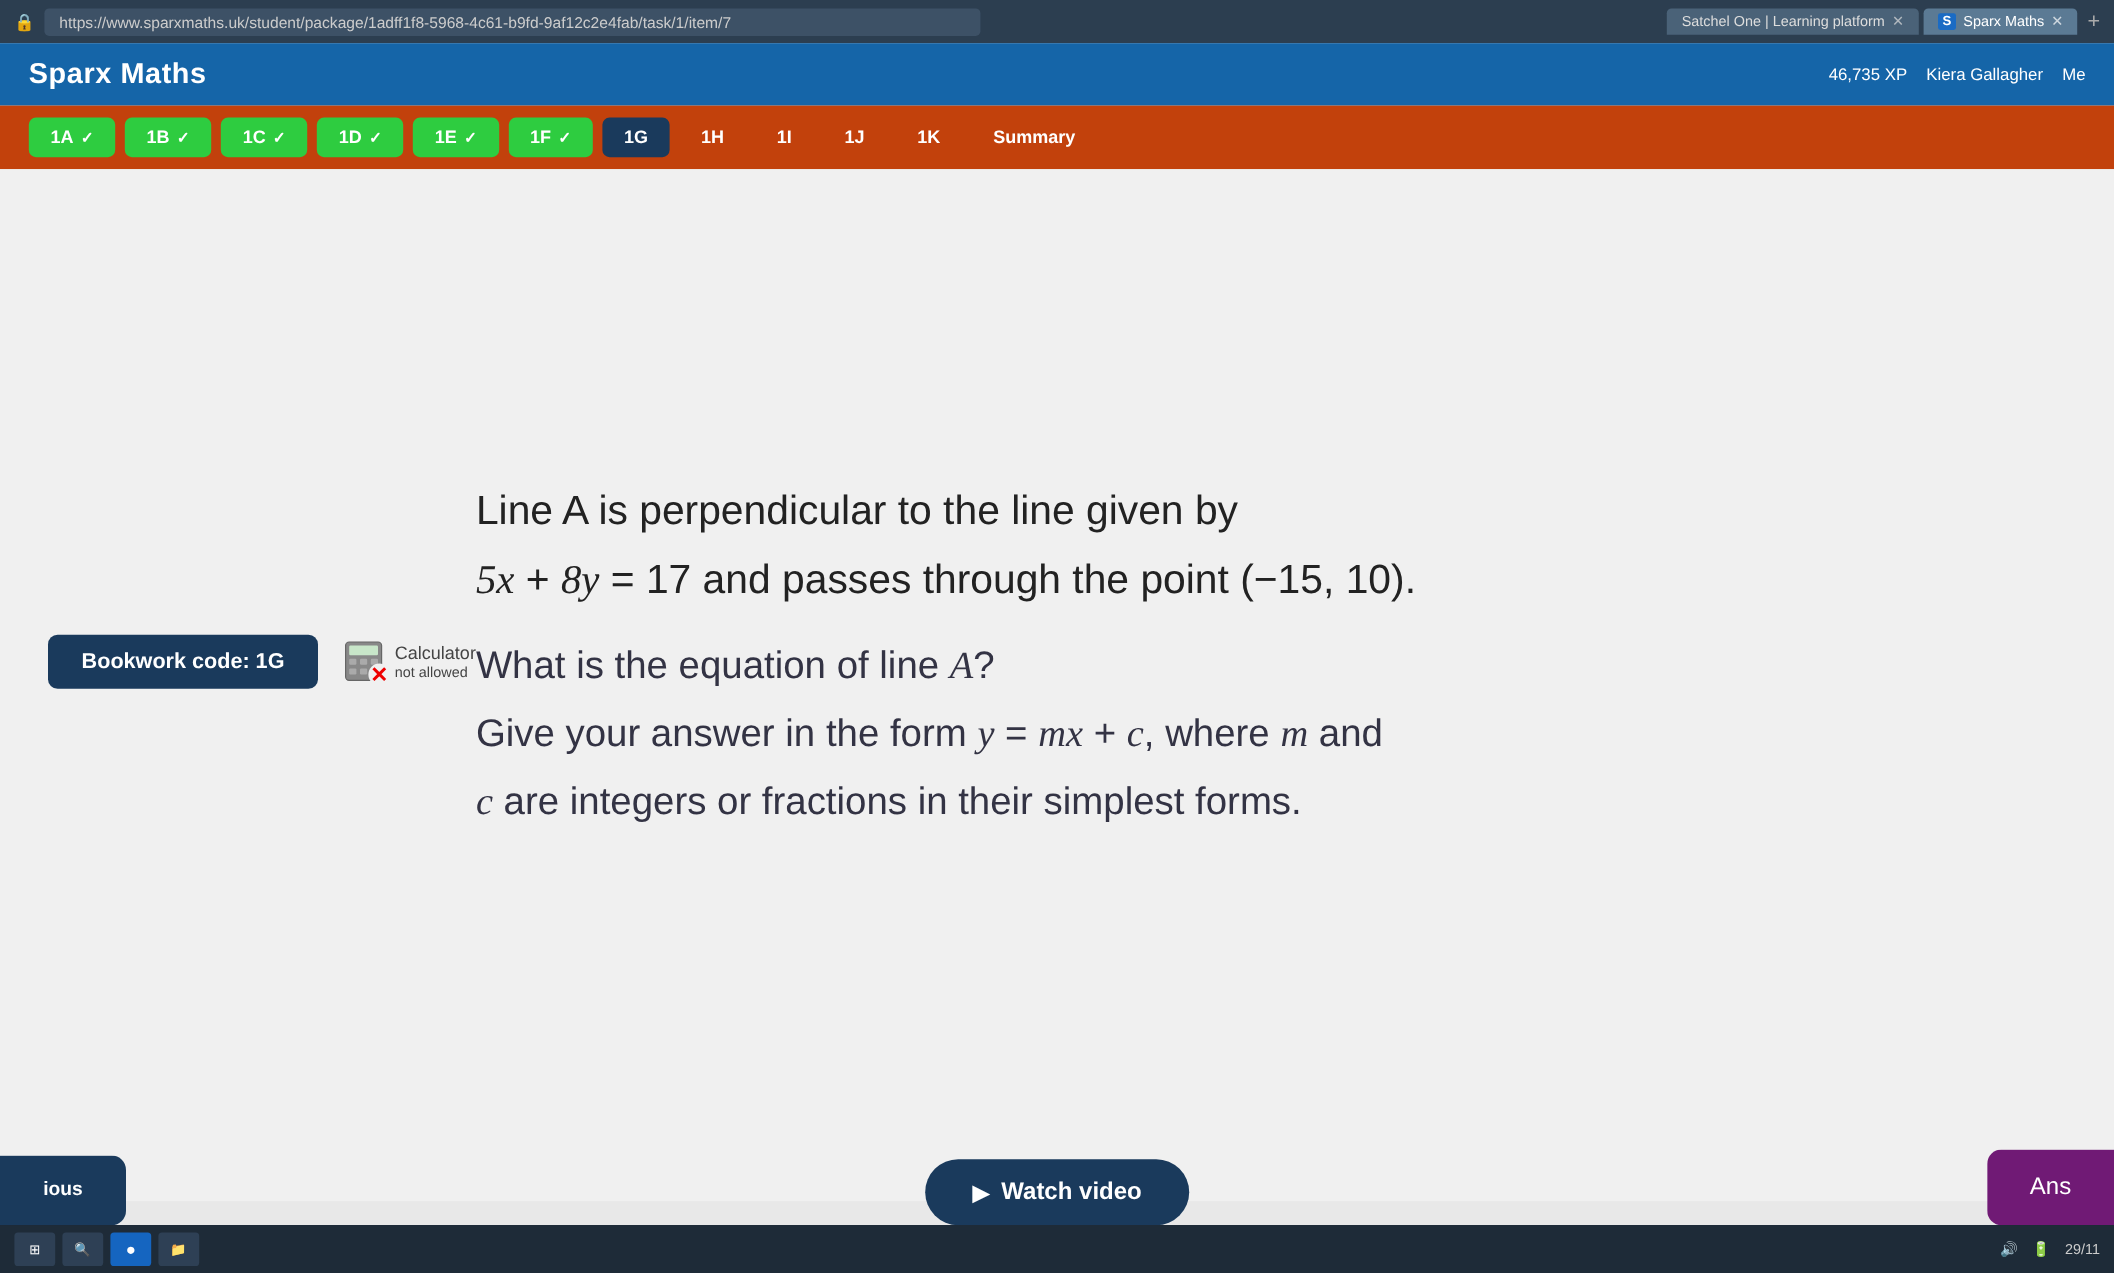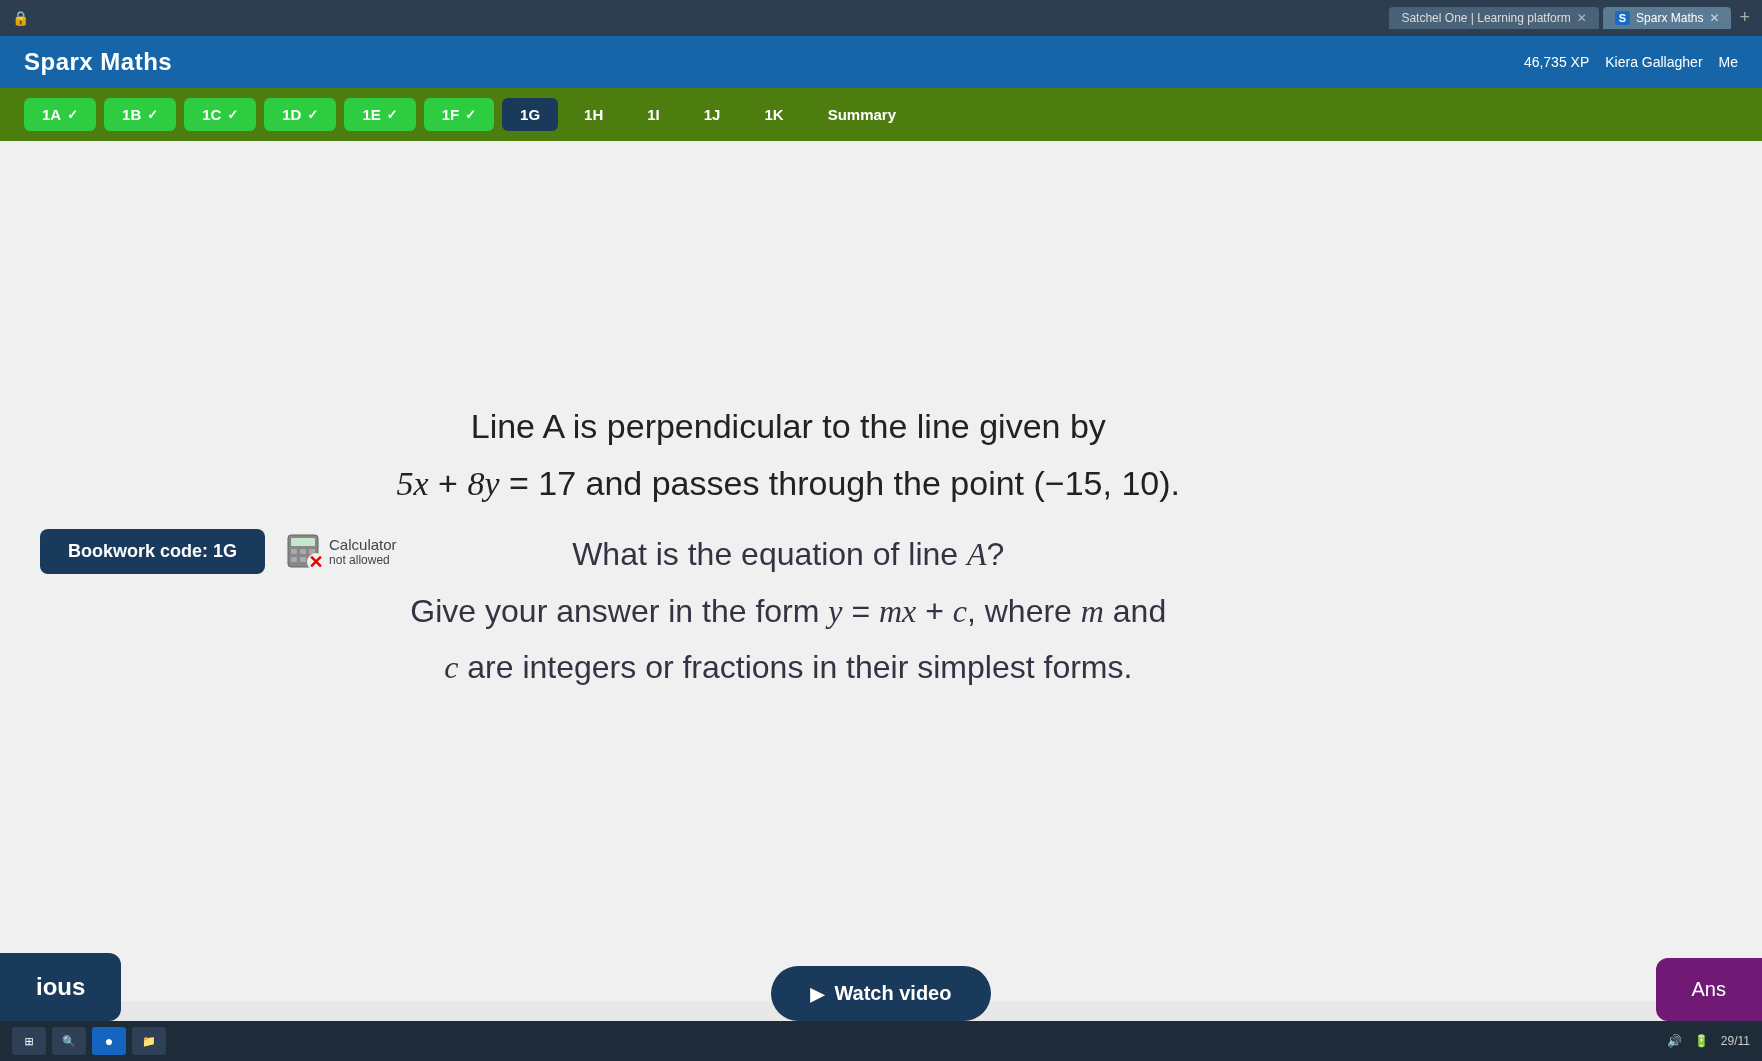"https://www.sparxmaths.uk/student/packag" div.browser-url { html: none -> <div>https://www.sparxmaths.uk/student/package/1adff1f8-5968-4c61-b9fd-9af12c2e4fab/task/1/item/7</div> }
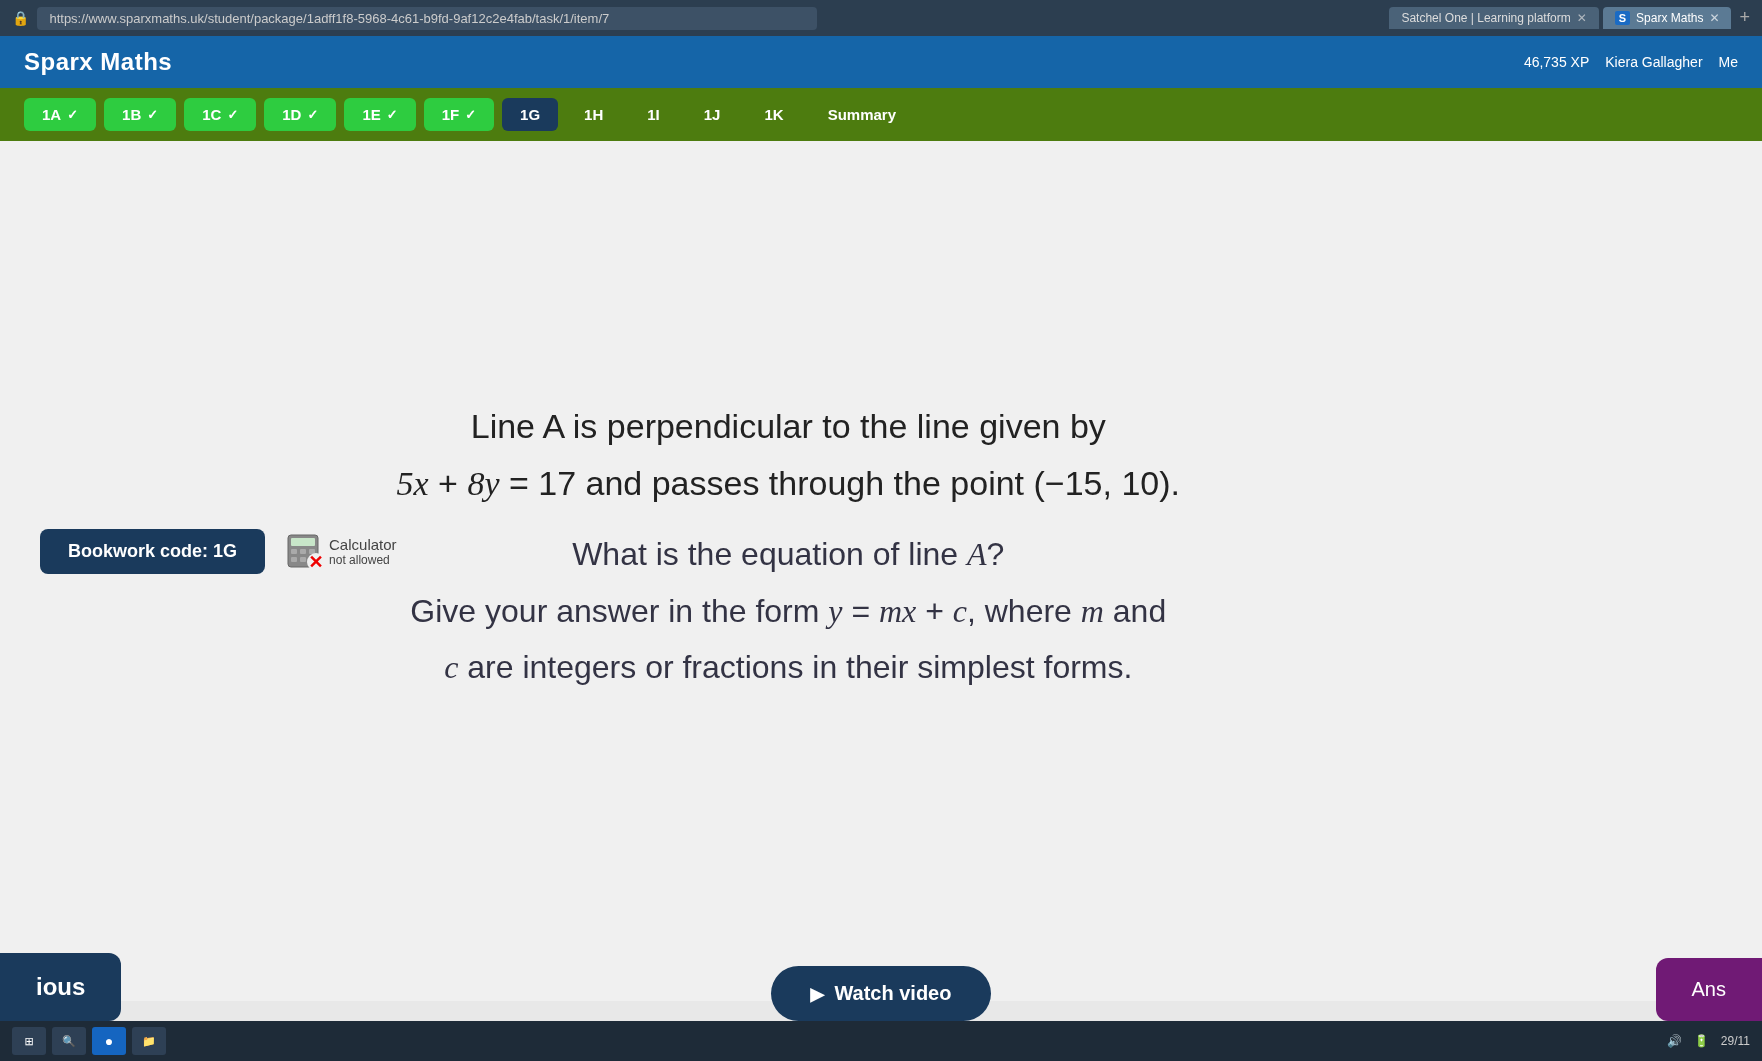"1A" .nav-bar { background: #4d7c0f -> #c2410c }
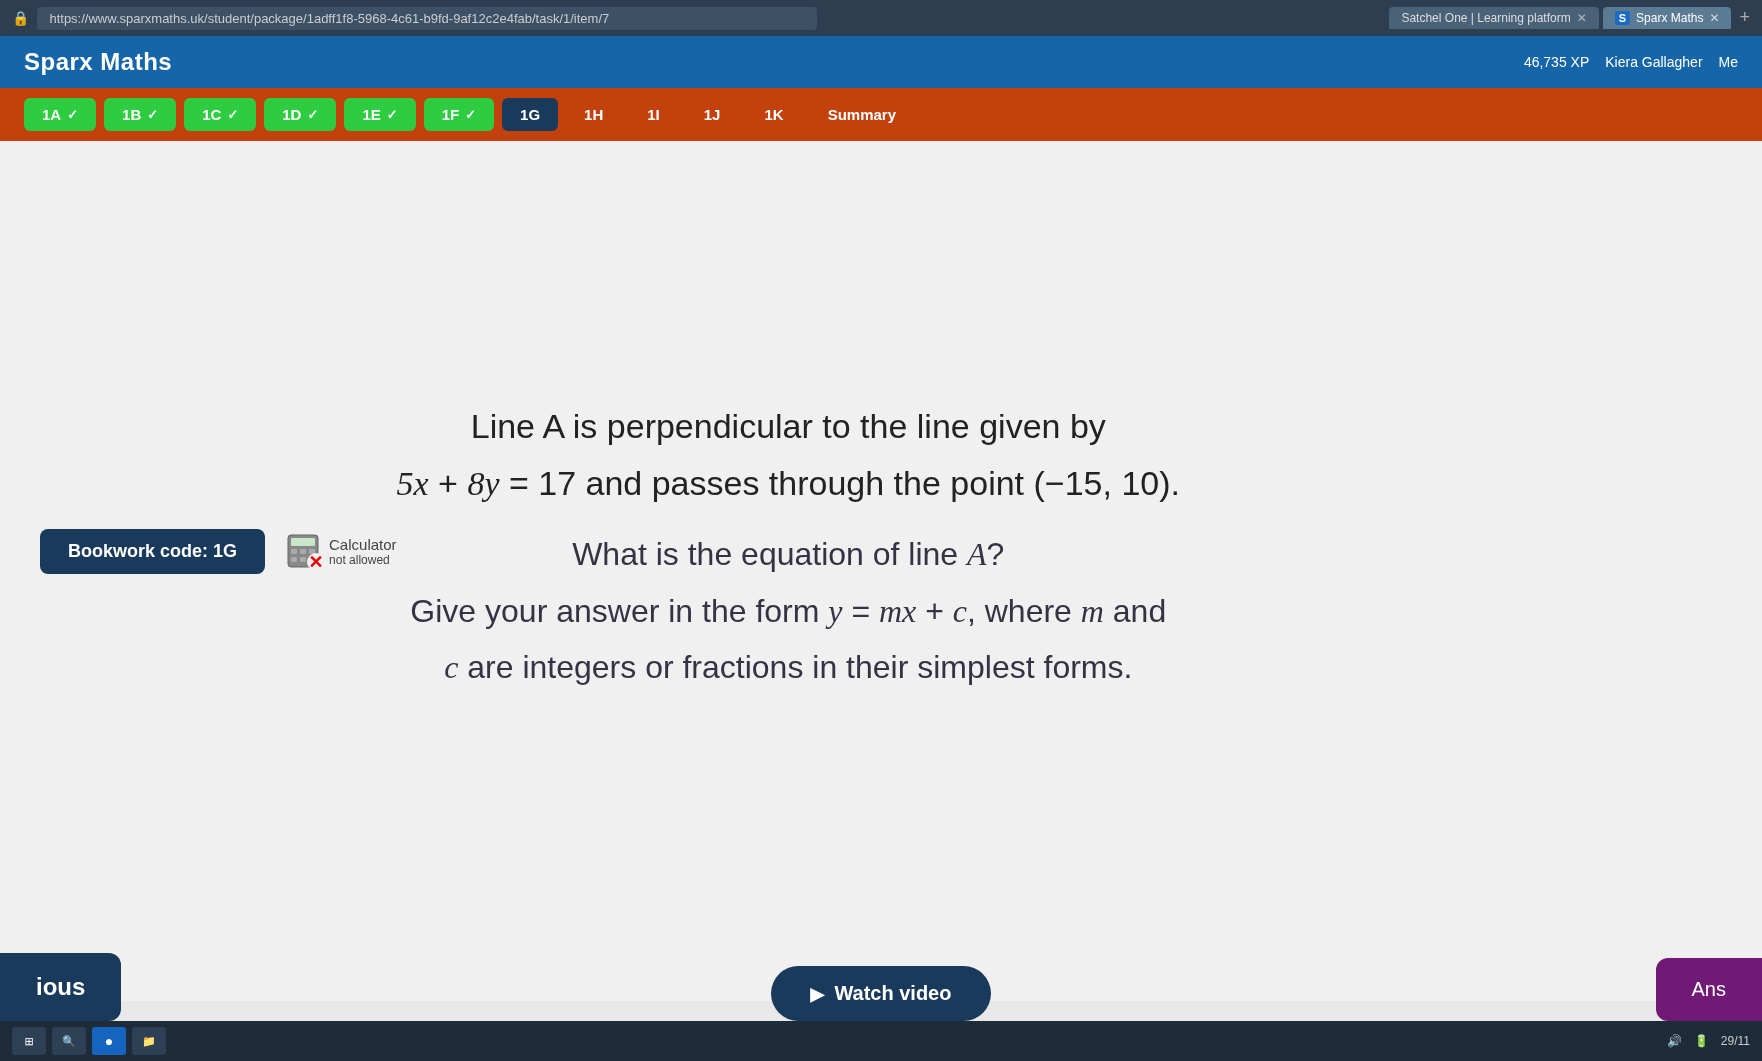"Line A is perpendicular to" .question-area { text-align: center -> none }
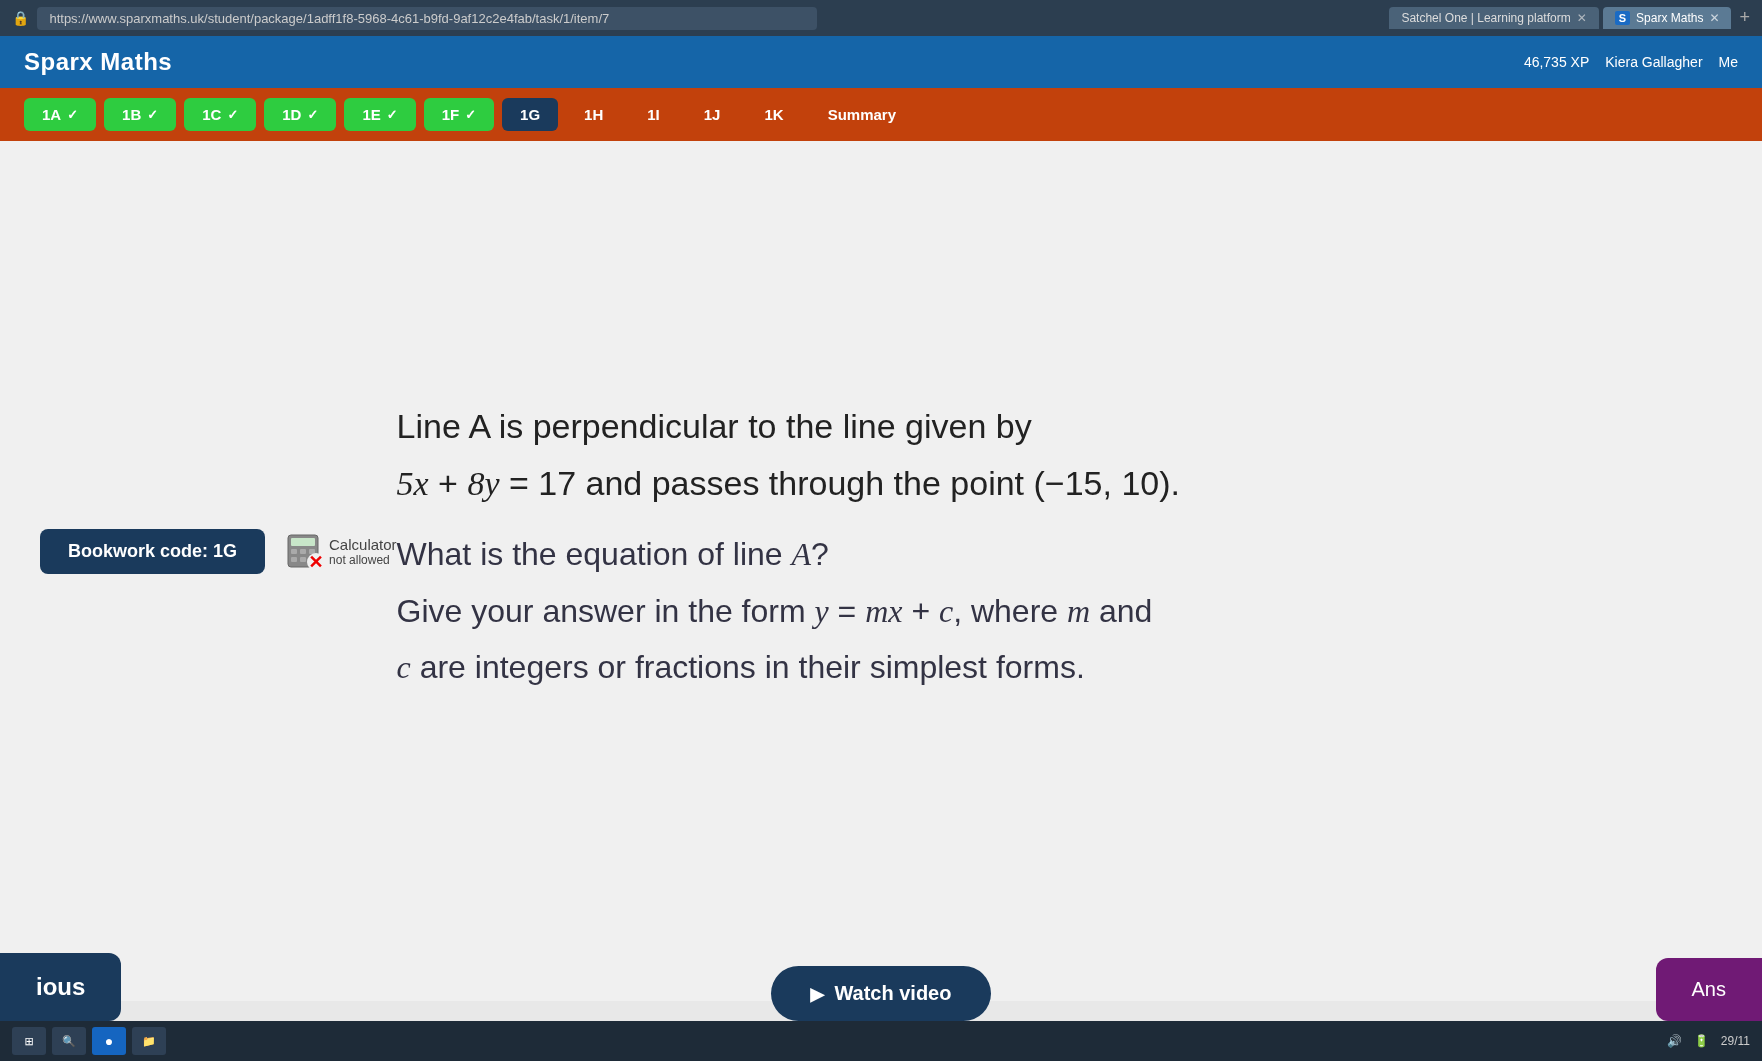"ious" .previous-btn { font-size: 24px -> 16px }
